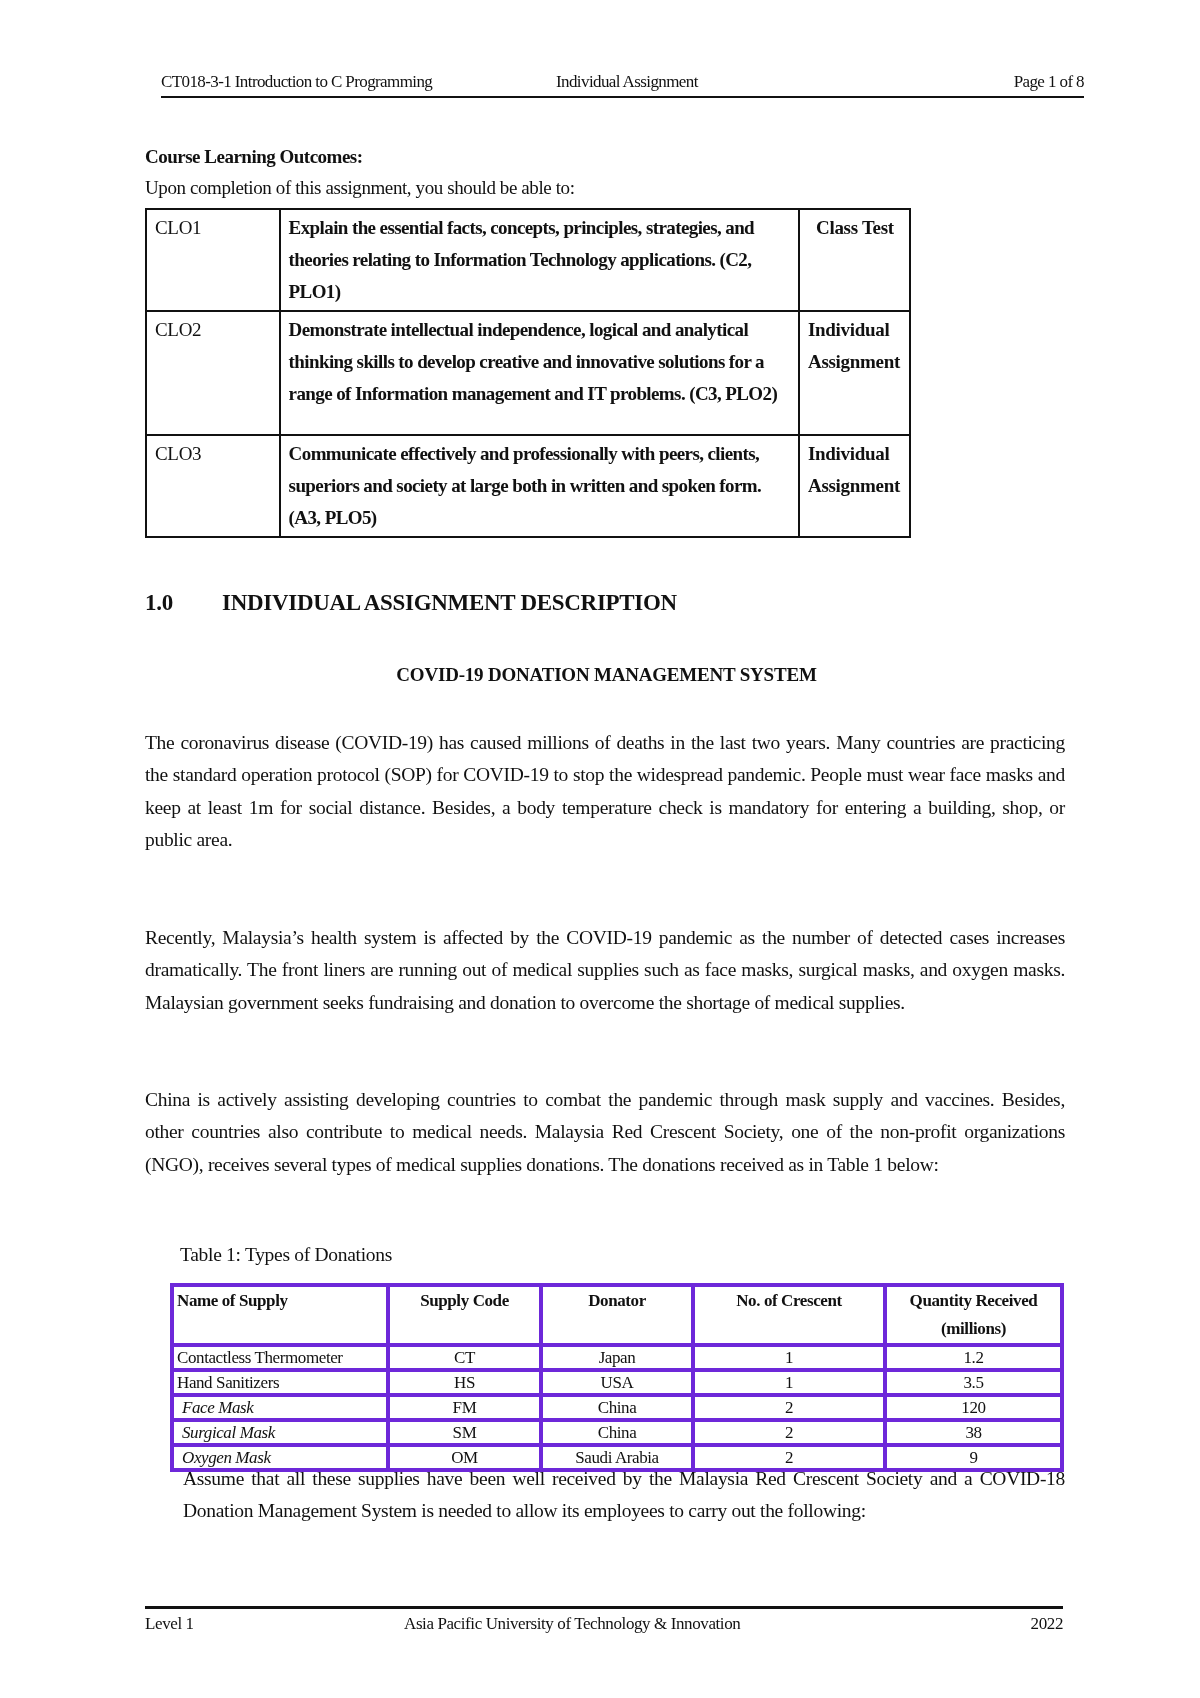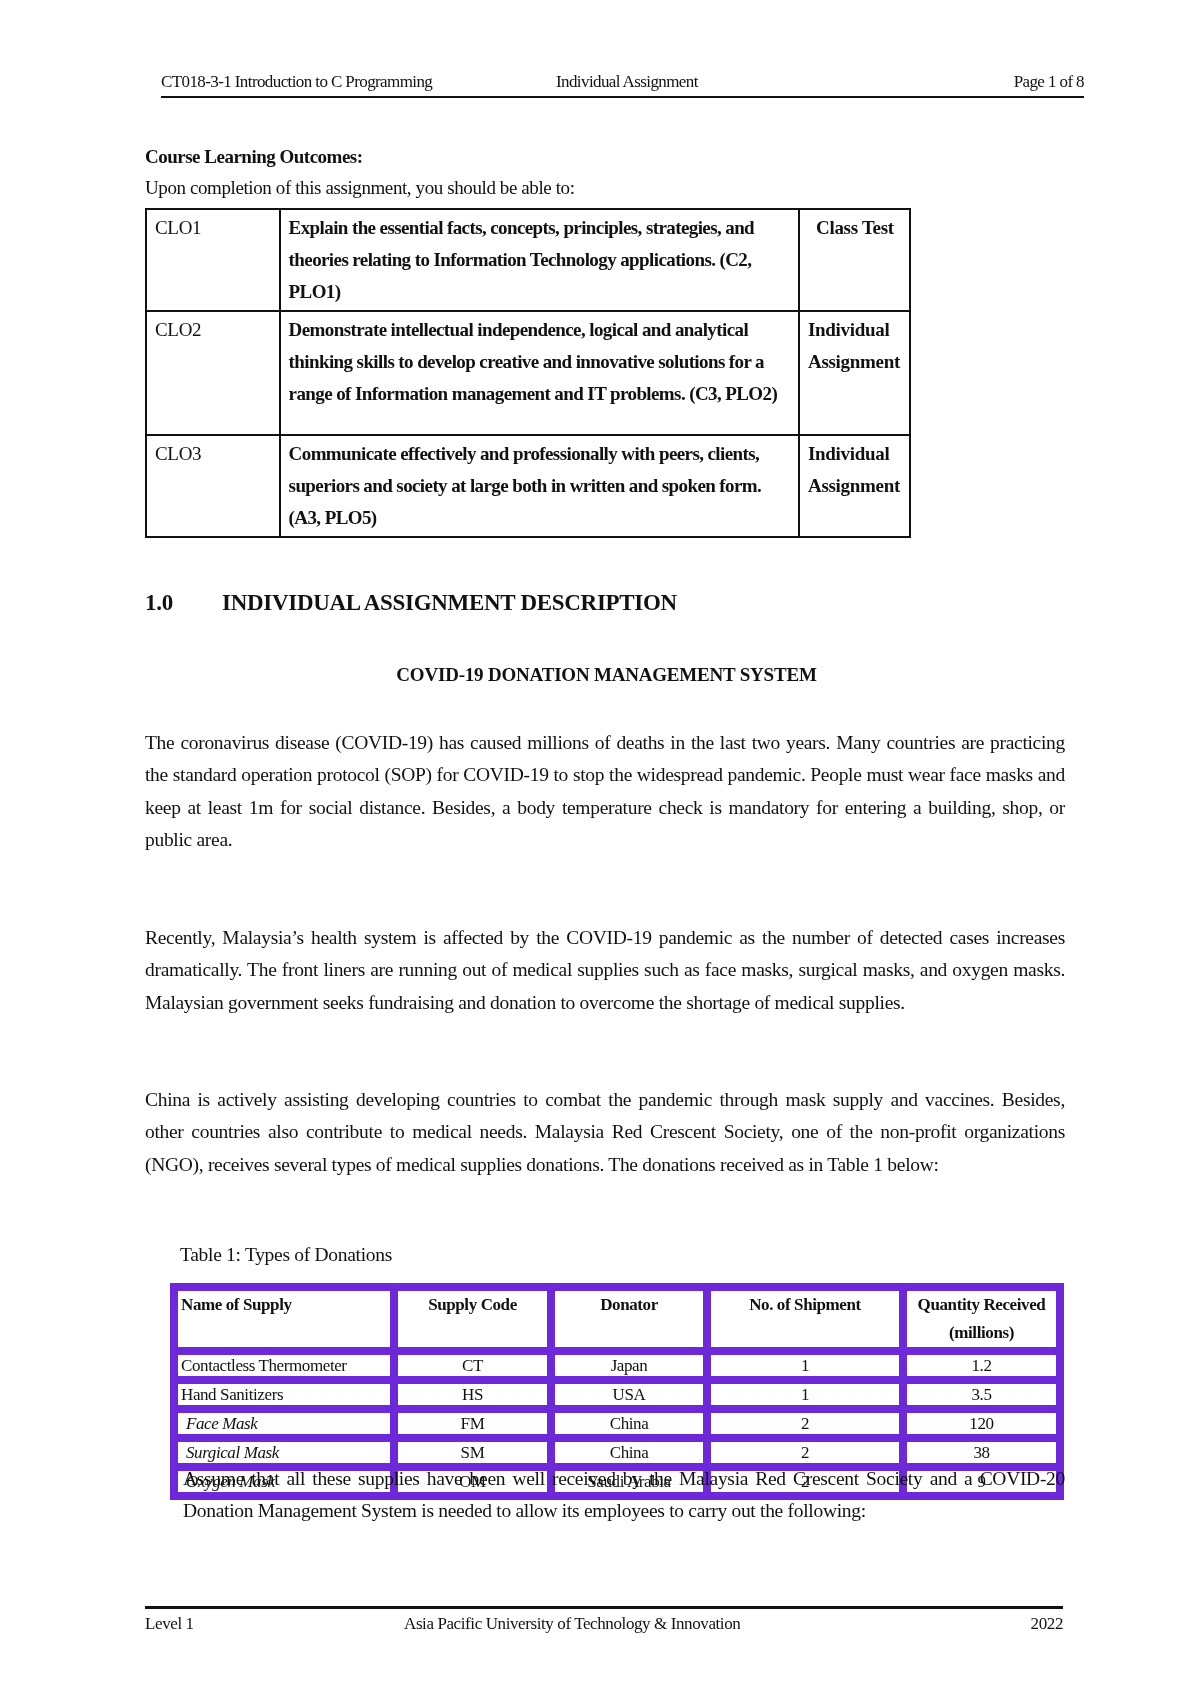"Name of Supply" table.don th, table.don td { border: 8px solid #6d28d9 -> 4px solid #6d28d9 }
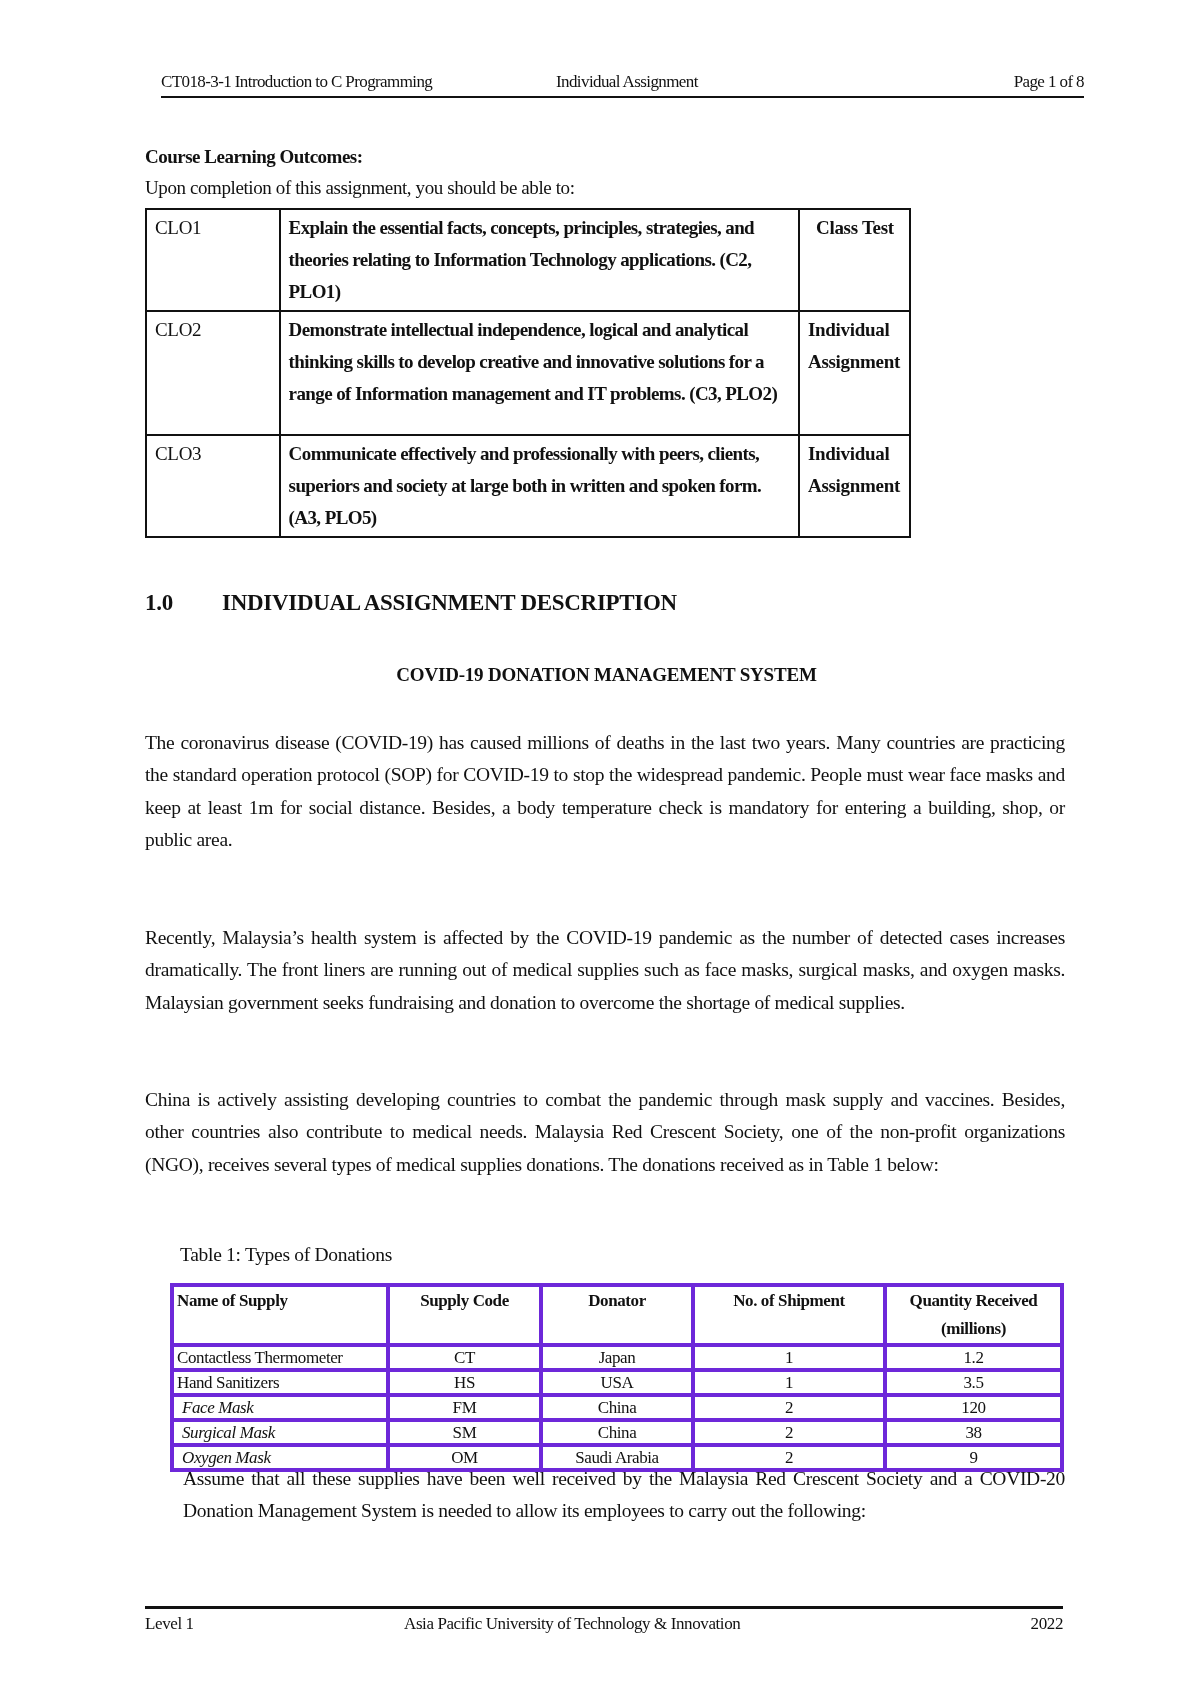"No. of Shipment" th { text: Shipment -> Crescent }
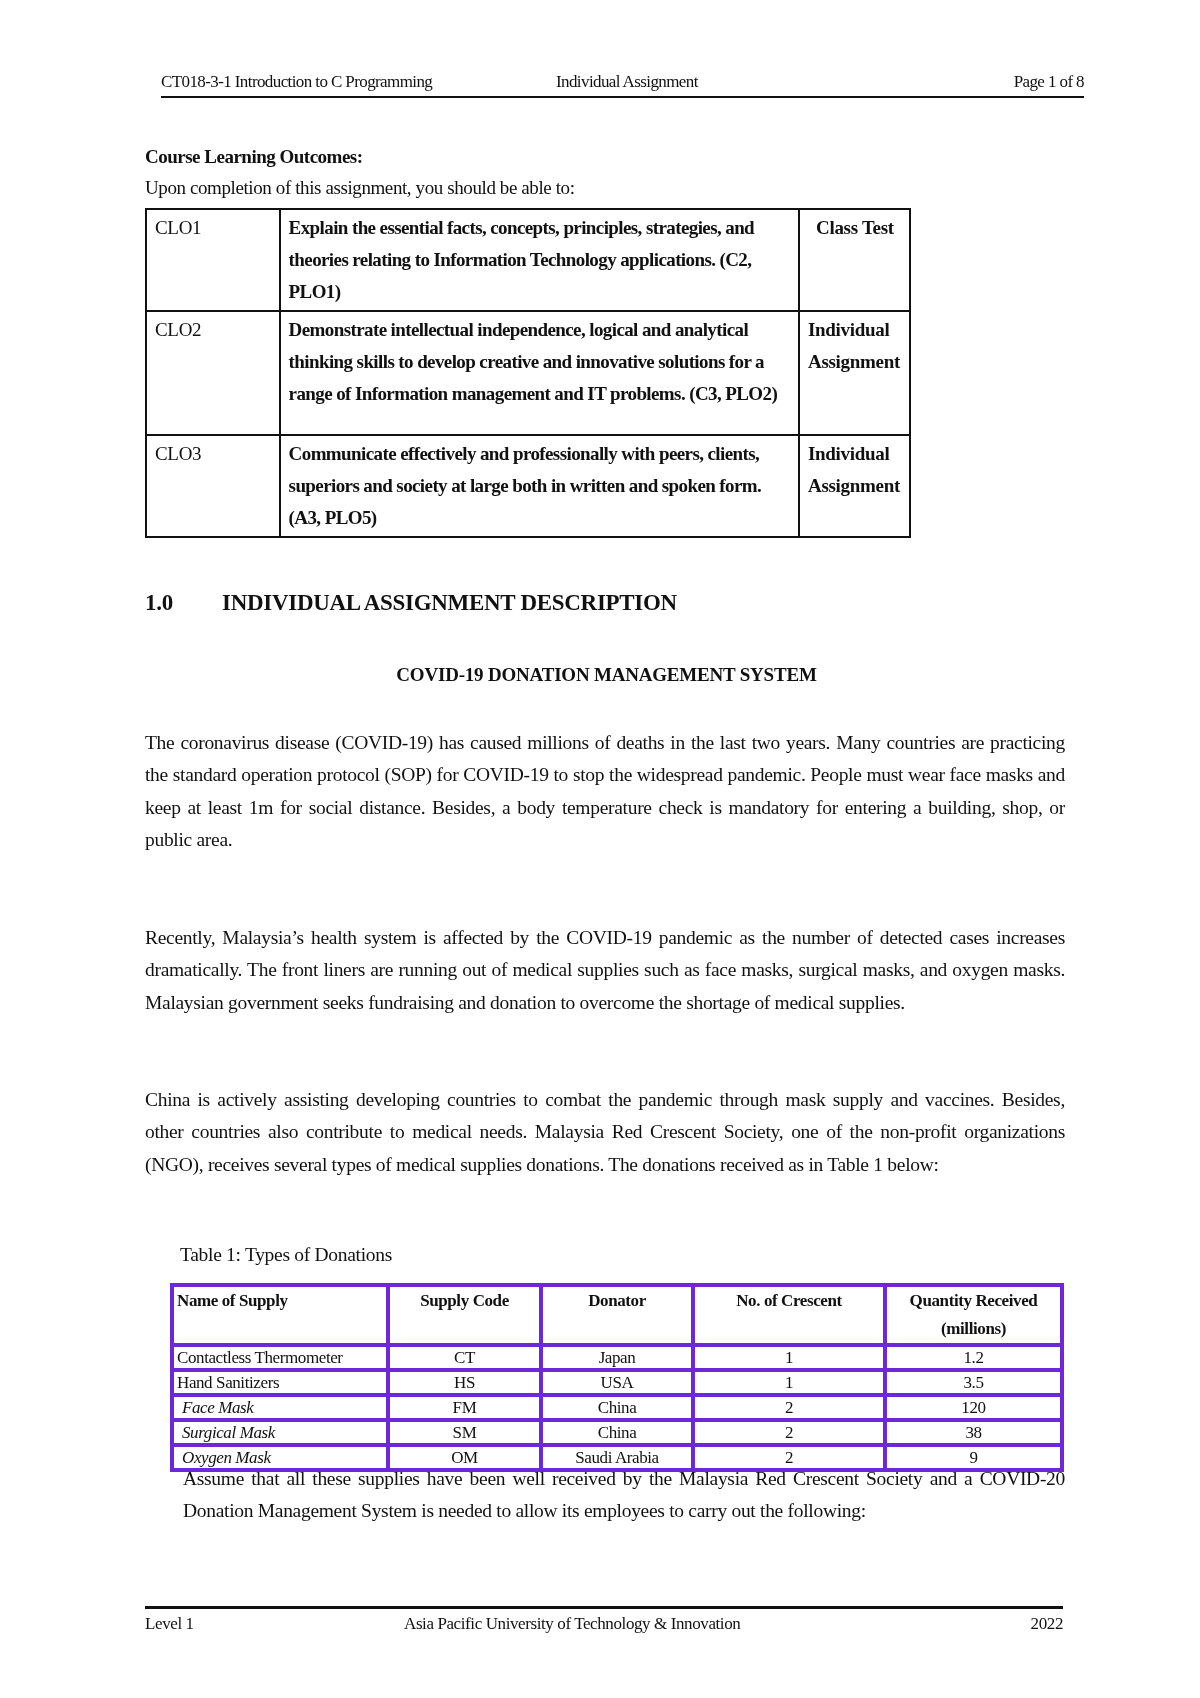"Assume that all these supplies" div.abs { text: COVID-20 -> COVID-18 }
